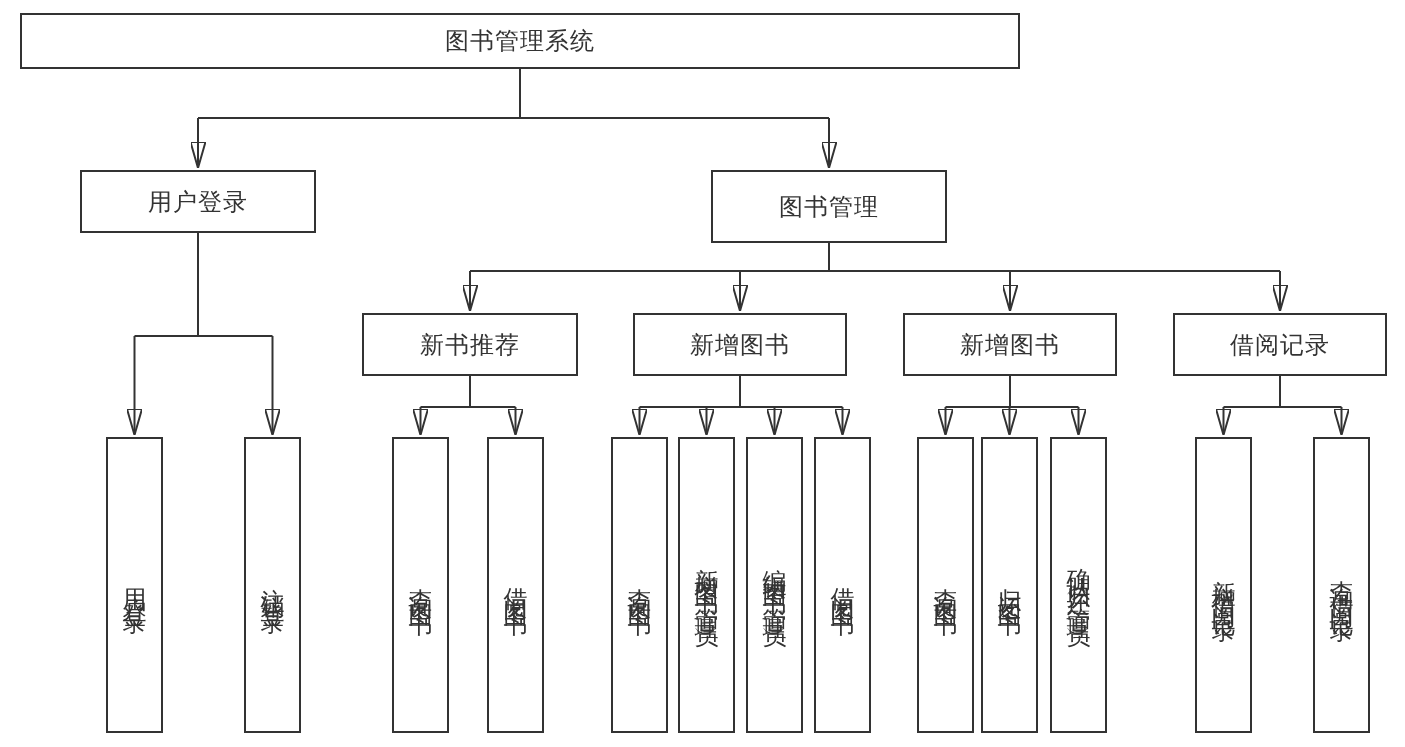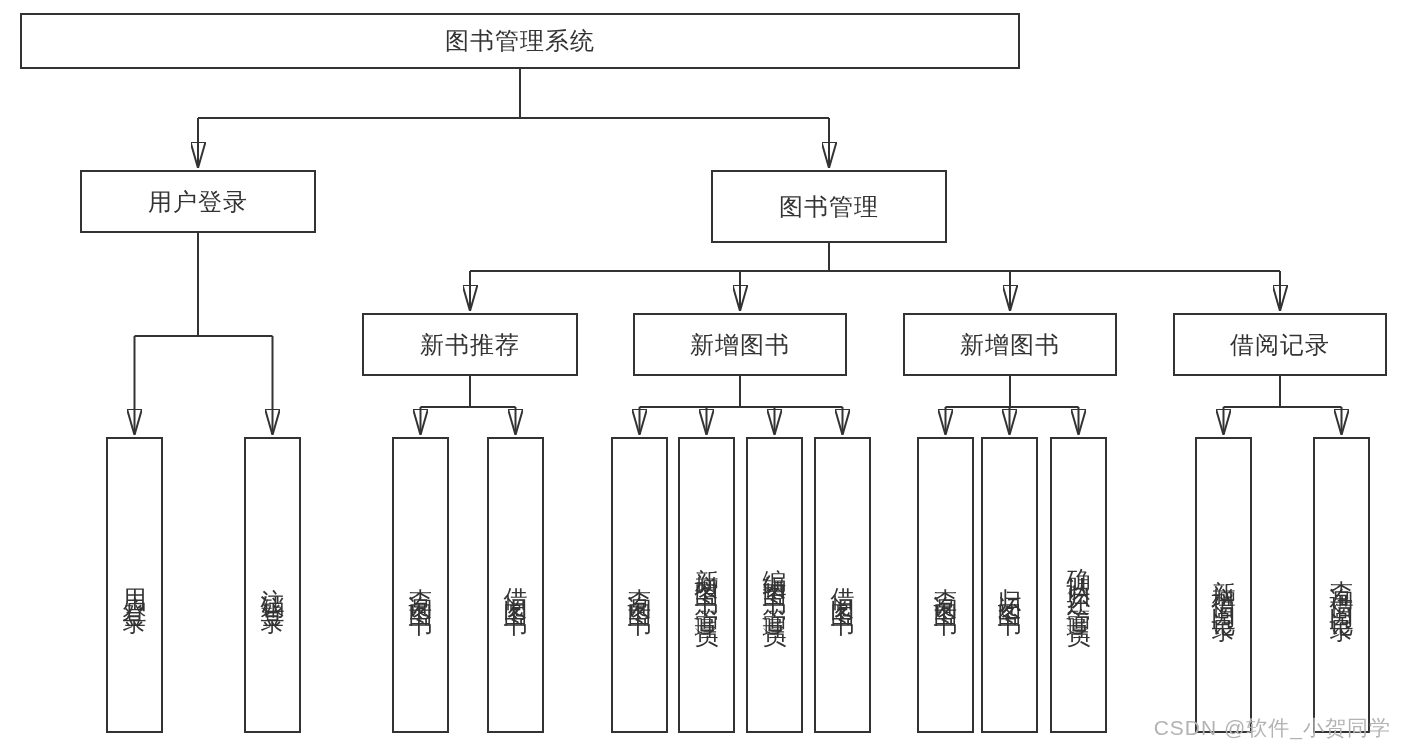"CSDN @软件_小贺同学" div.watermark { html: <div>CSDN @软件_小贺同学</div> -> none }
